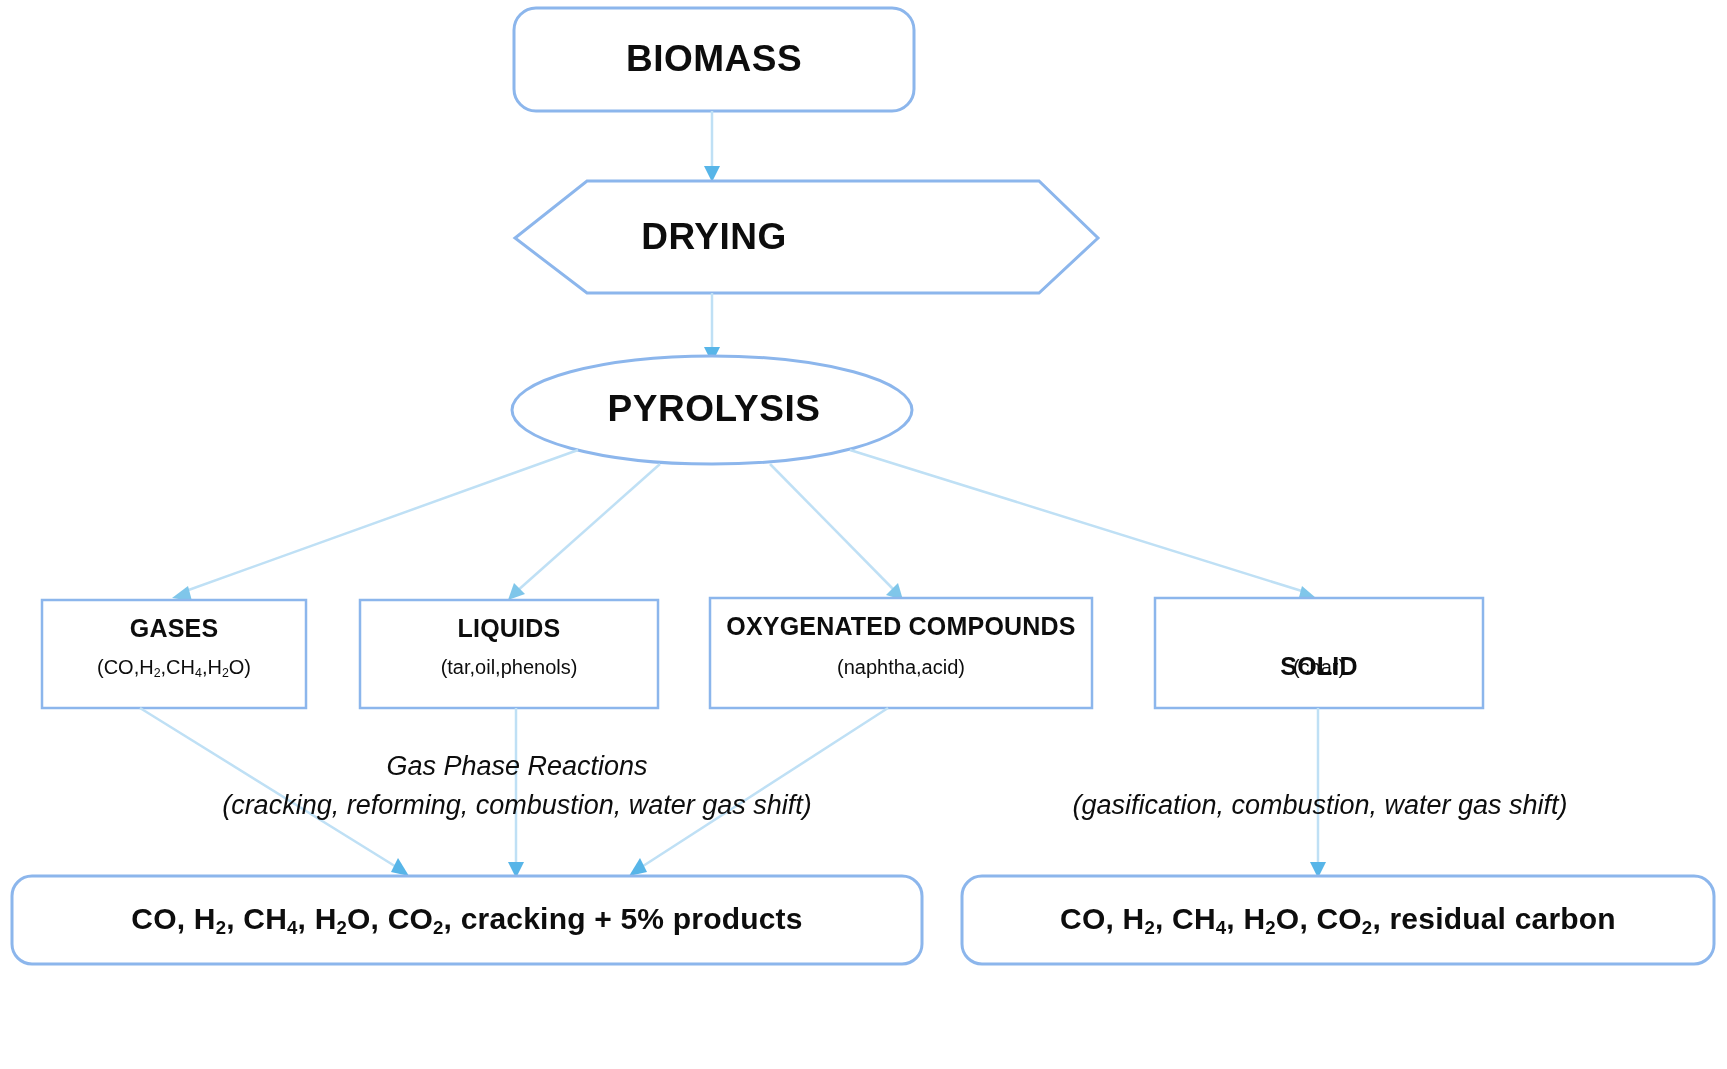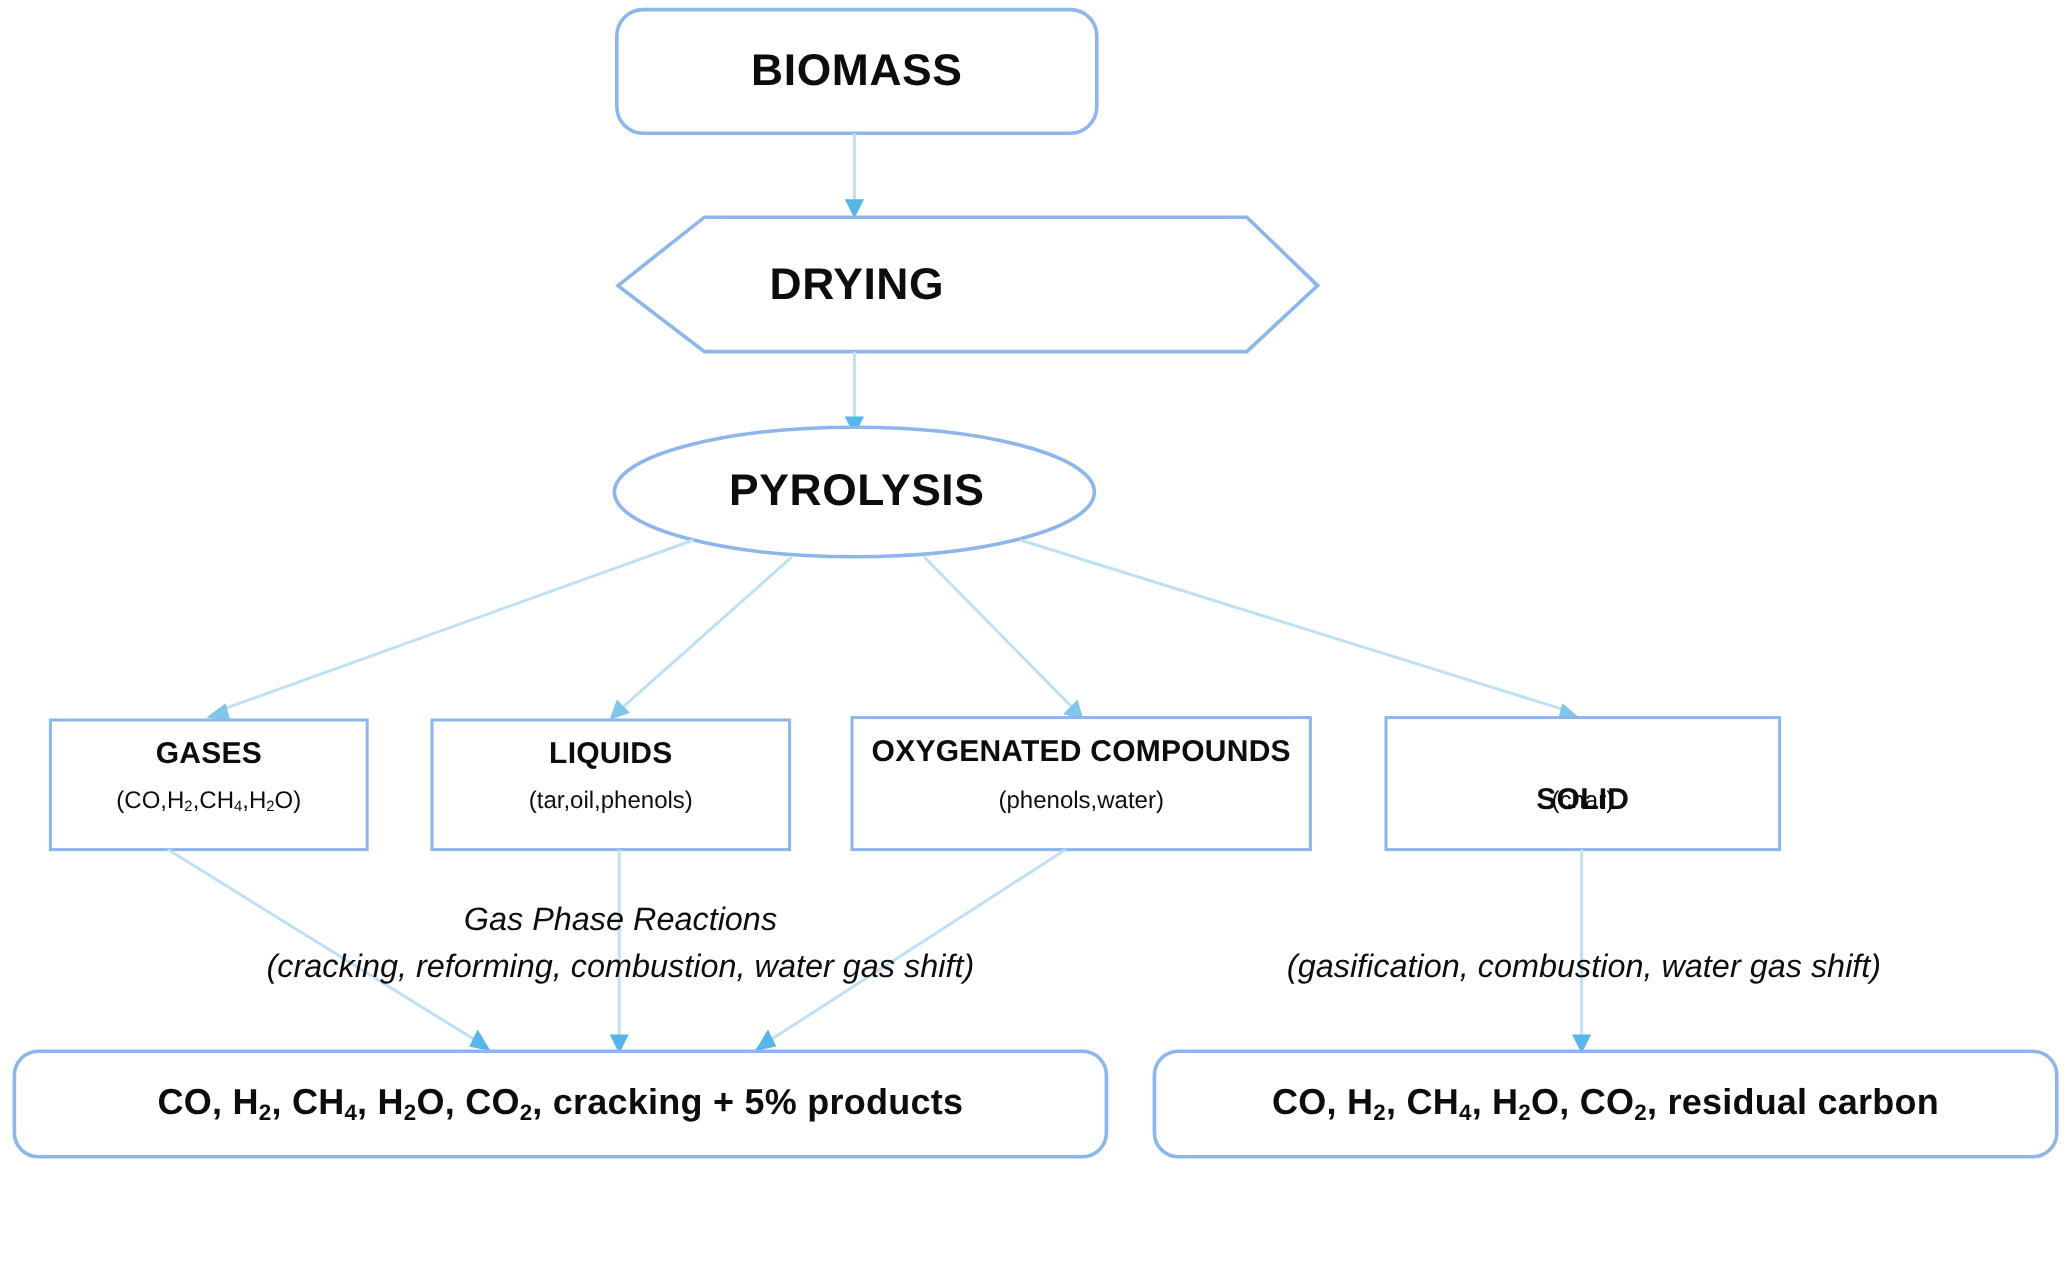"(phenols,water)" div.lbl { text: phenols,water -> naphtha,acid }
